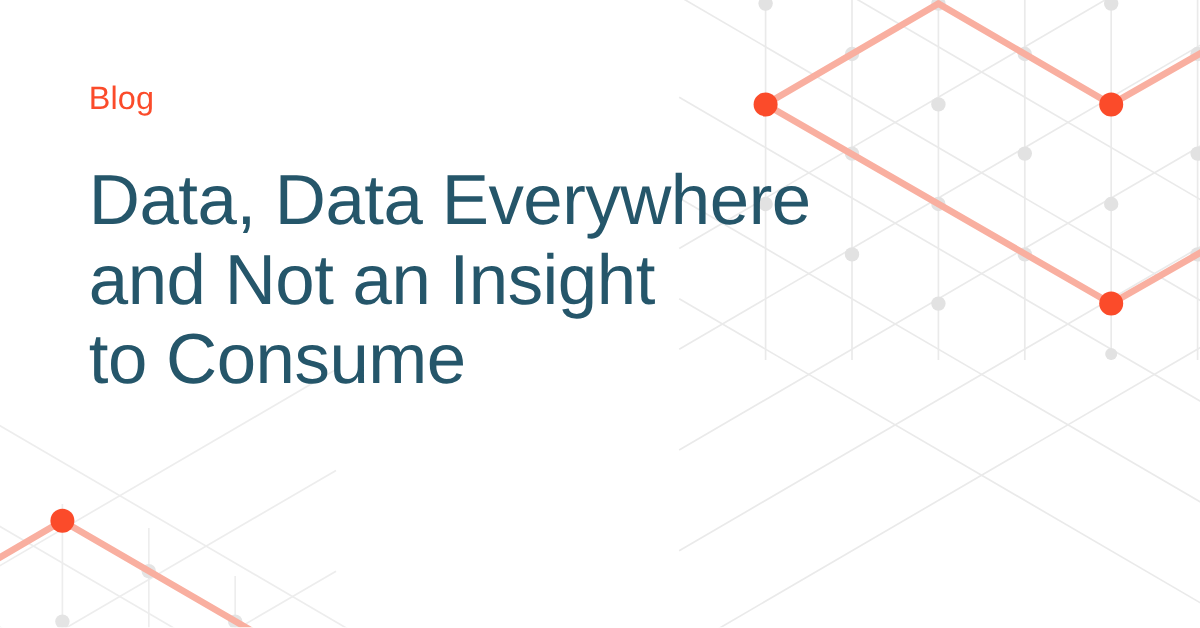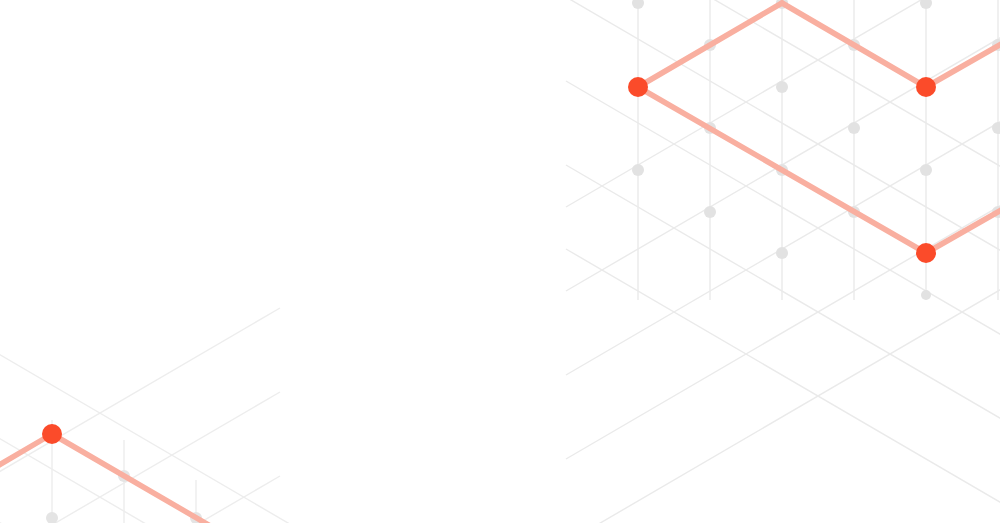"Blog" div.content { html: none -> <div> <div>Blog</div> <h1>Data, Data Everywhere and Not an Insight to Consume</h1> </div> }
